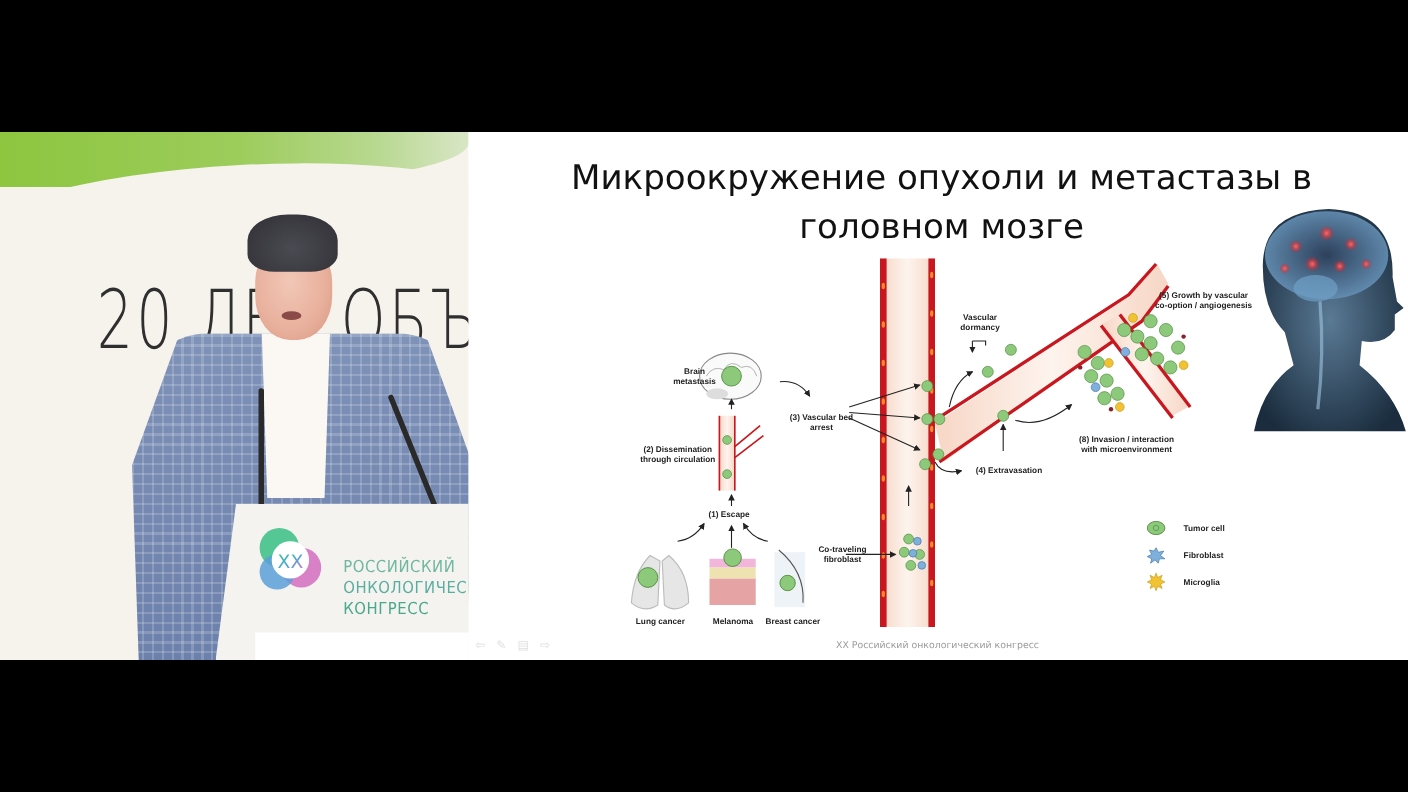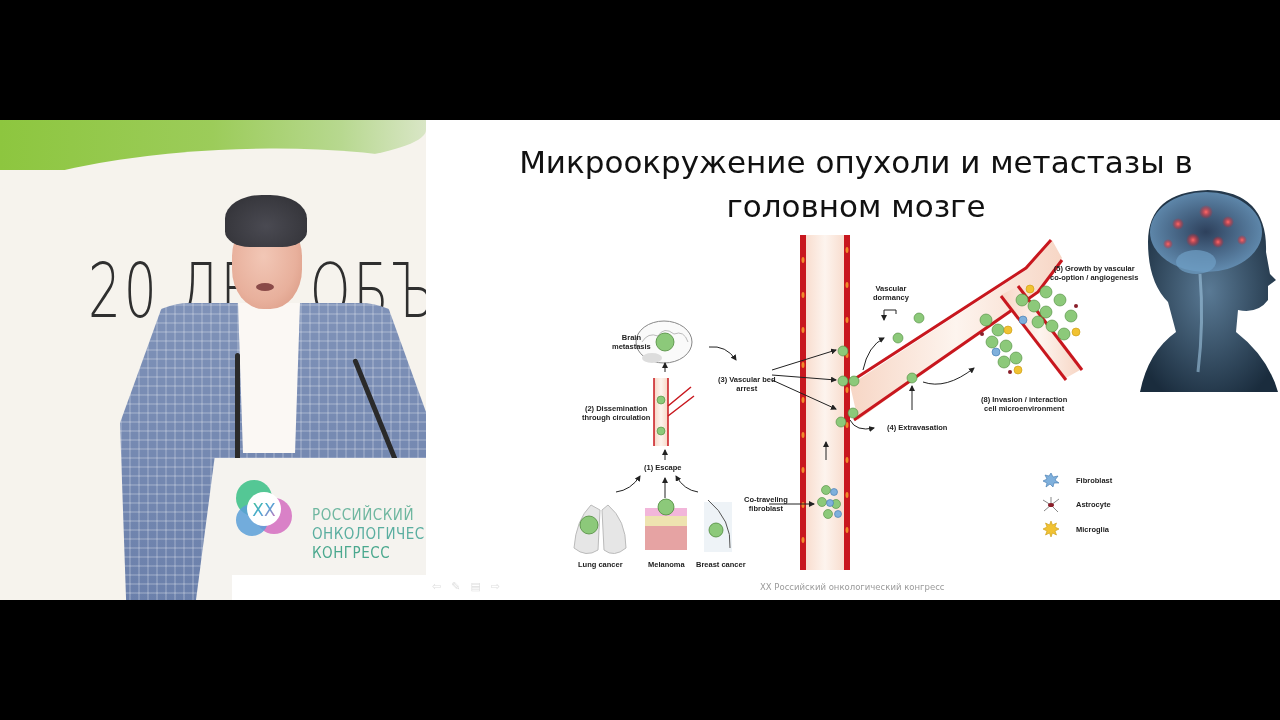"cell microenvironment" div { text: cell -> with }
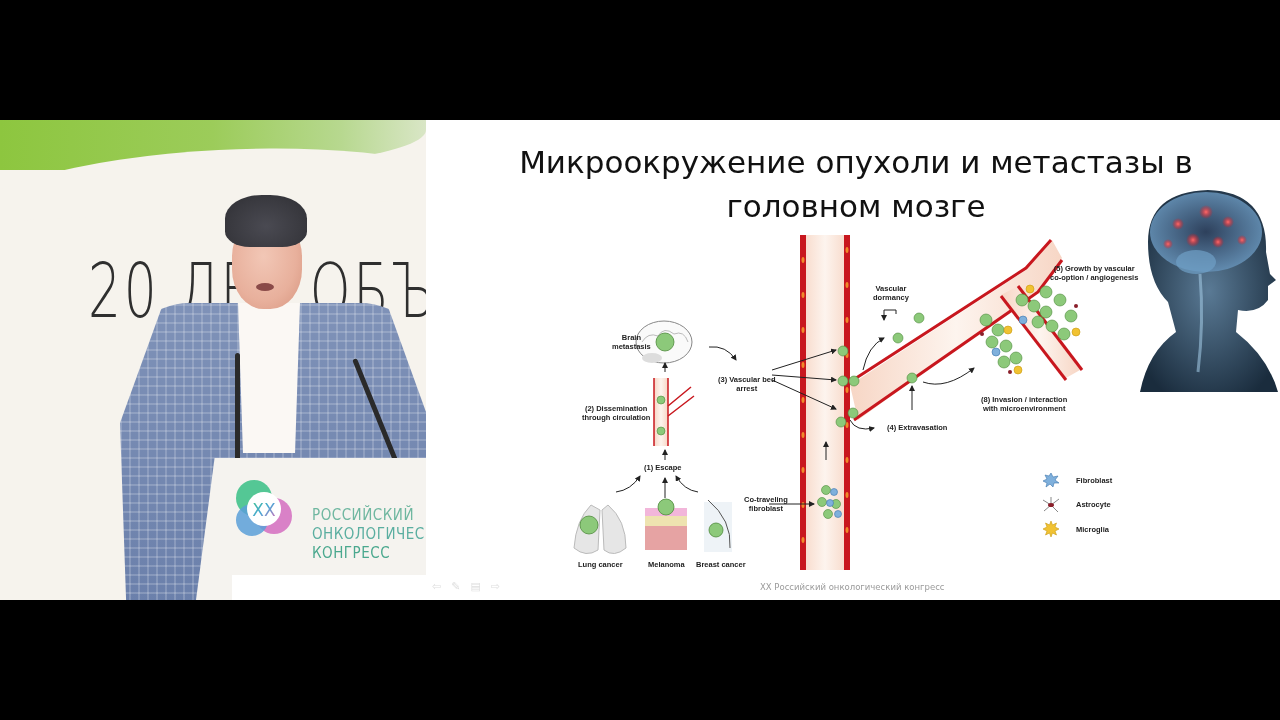"Tumor cell" div.legend-item { html: none -> <div> <span> <svg> <ellipse></ellipse> <circle></circle> </svg> </span> <span>Tumor cell</span> </div> }
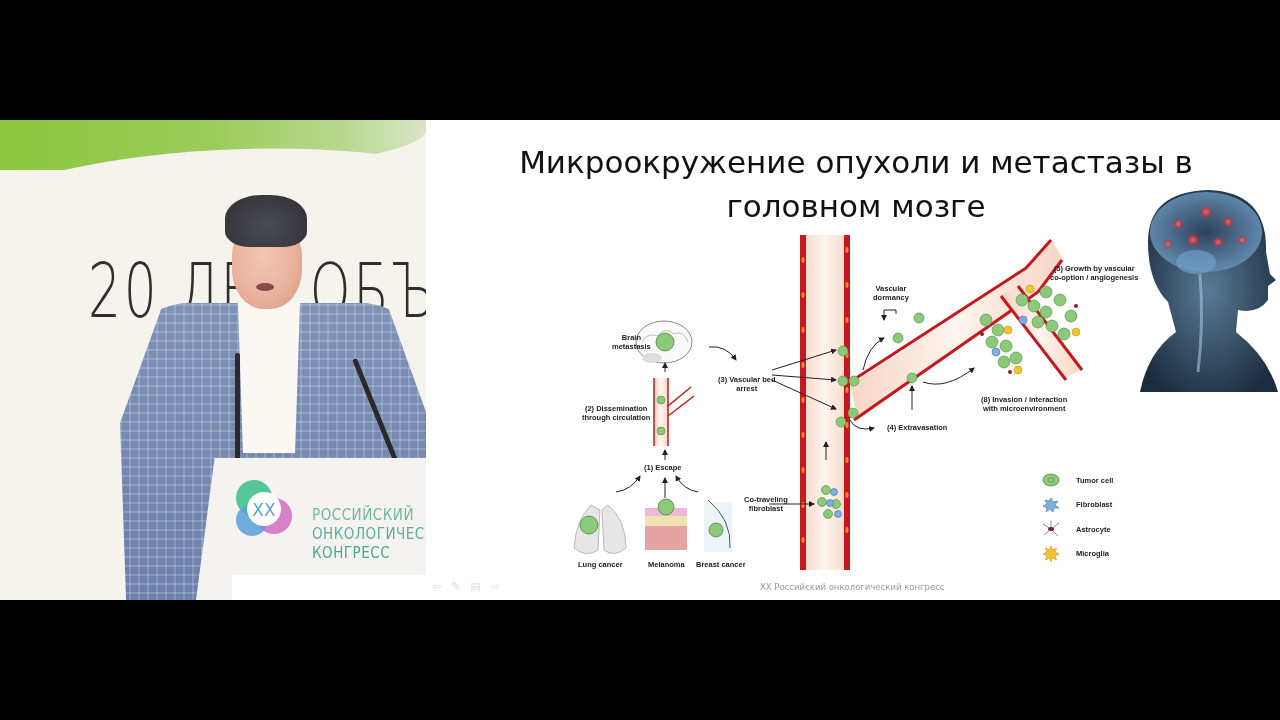"Astrocyte" div.legend-item { html: <div> <span> <svg> <g> <line></line> <line></line> <line></line> <line></line> <line></line> </g> <ellipse></ellipse> </svg> </span> <span>Astrocyte</span> </div> -> none }
